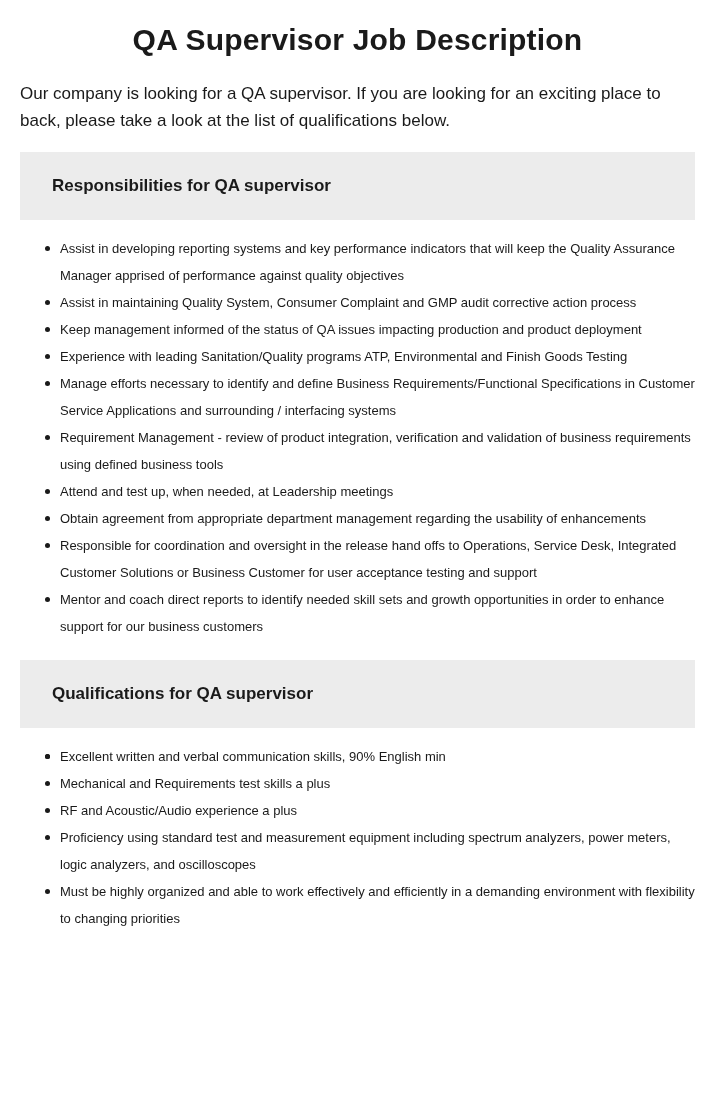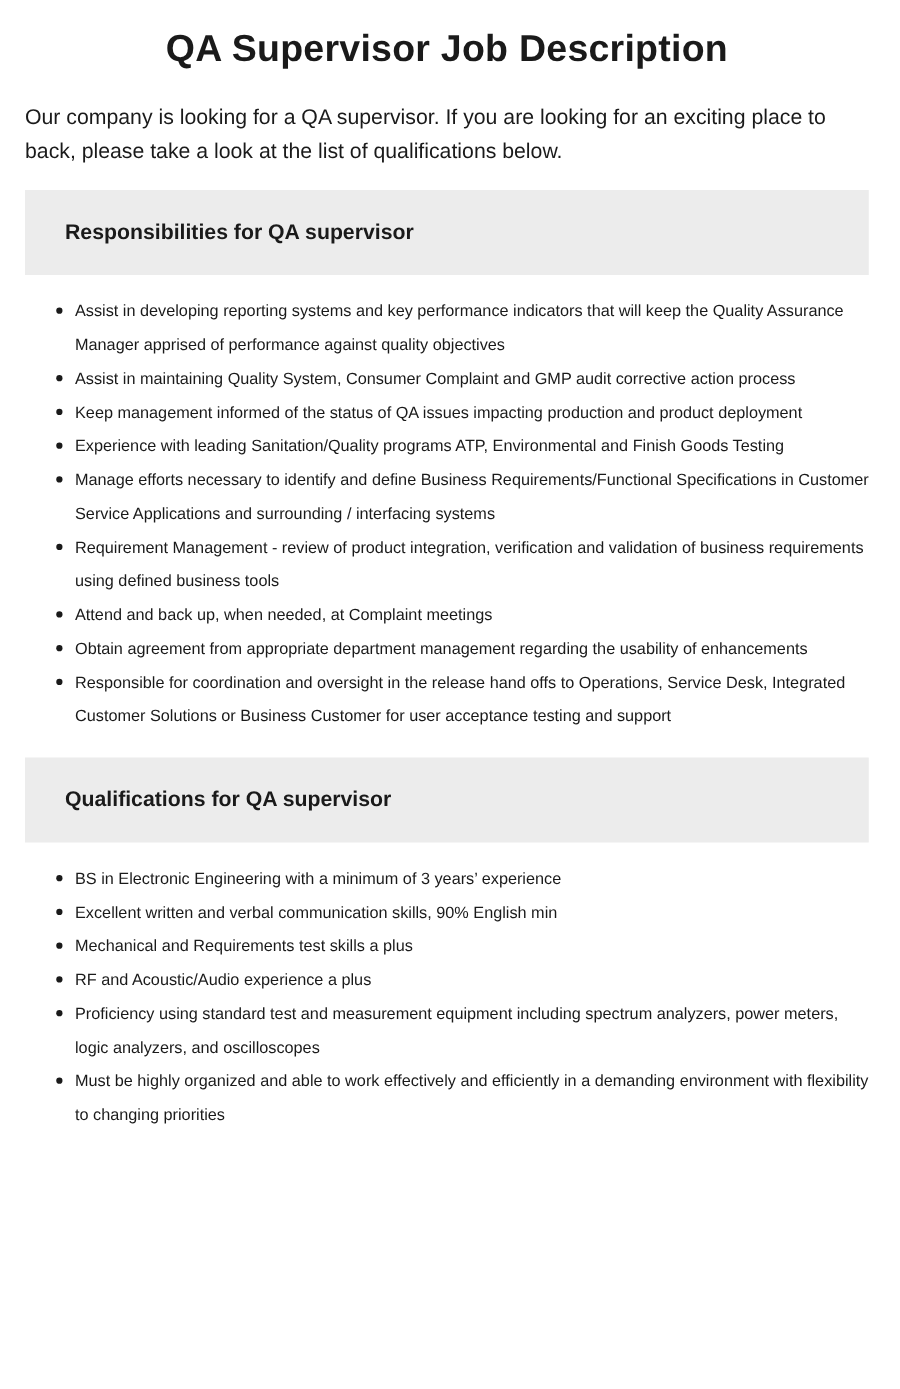"Attend and back up, when" span.item-text { text: back up, when needed, at Complaint -> test up, when needed, at Leadership }
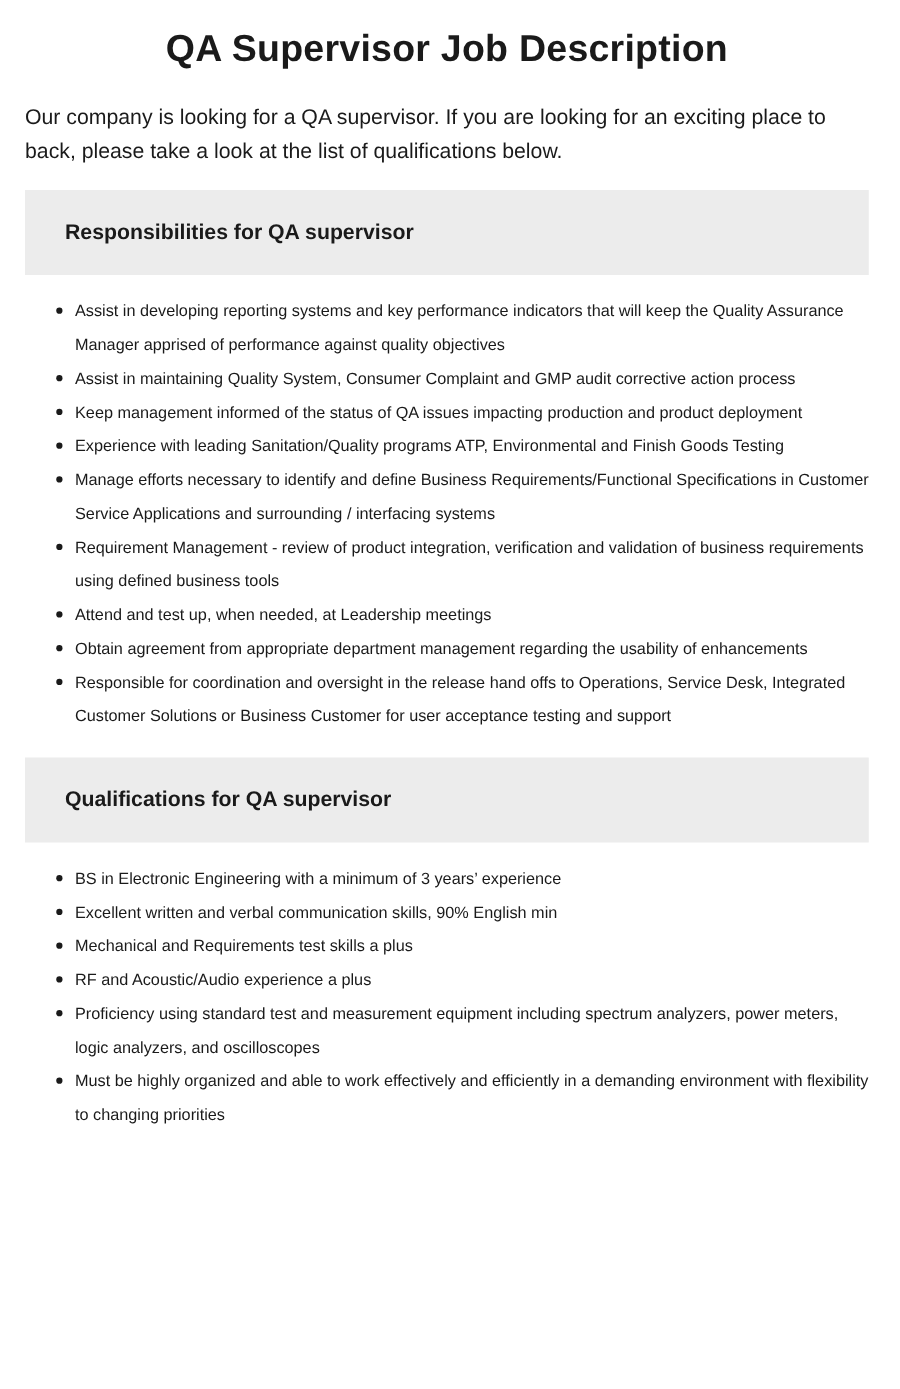"Mentor and coach direct reports" li.bullet-item { html: none -> <li><span></span><span>Mentor and coach direct reports to identify needed skill sets and growth opportunities in order to enhance support for our business customers</span></li> }
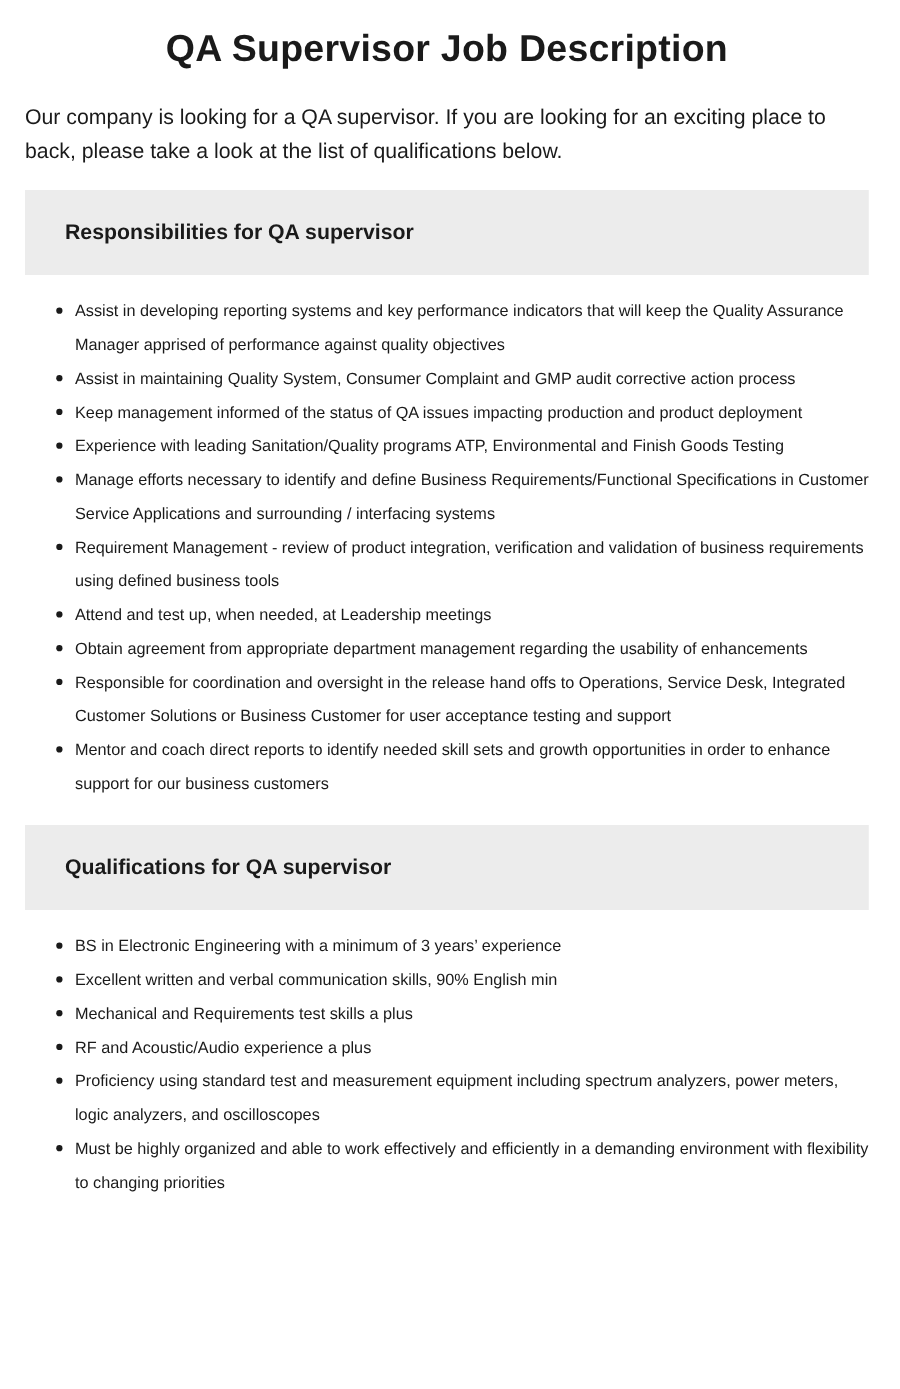"BS in Electronic Engineering with" span.item-text { html: <span>BS in Electronic Engineering with a minimum of 3 years’ experience</span> -> none }
